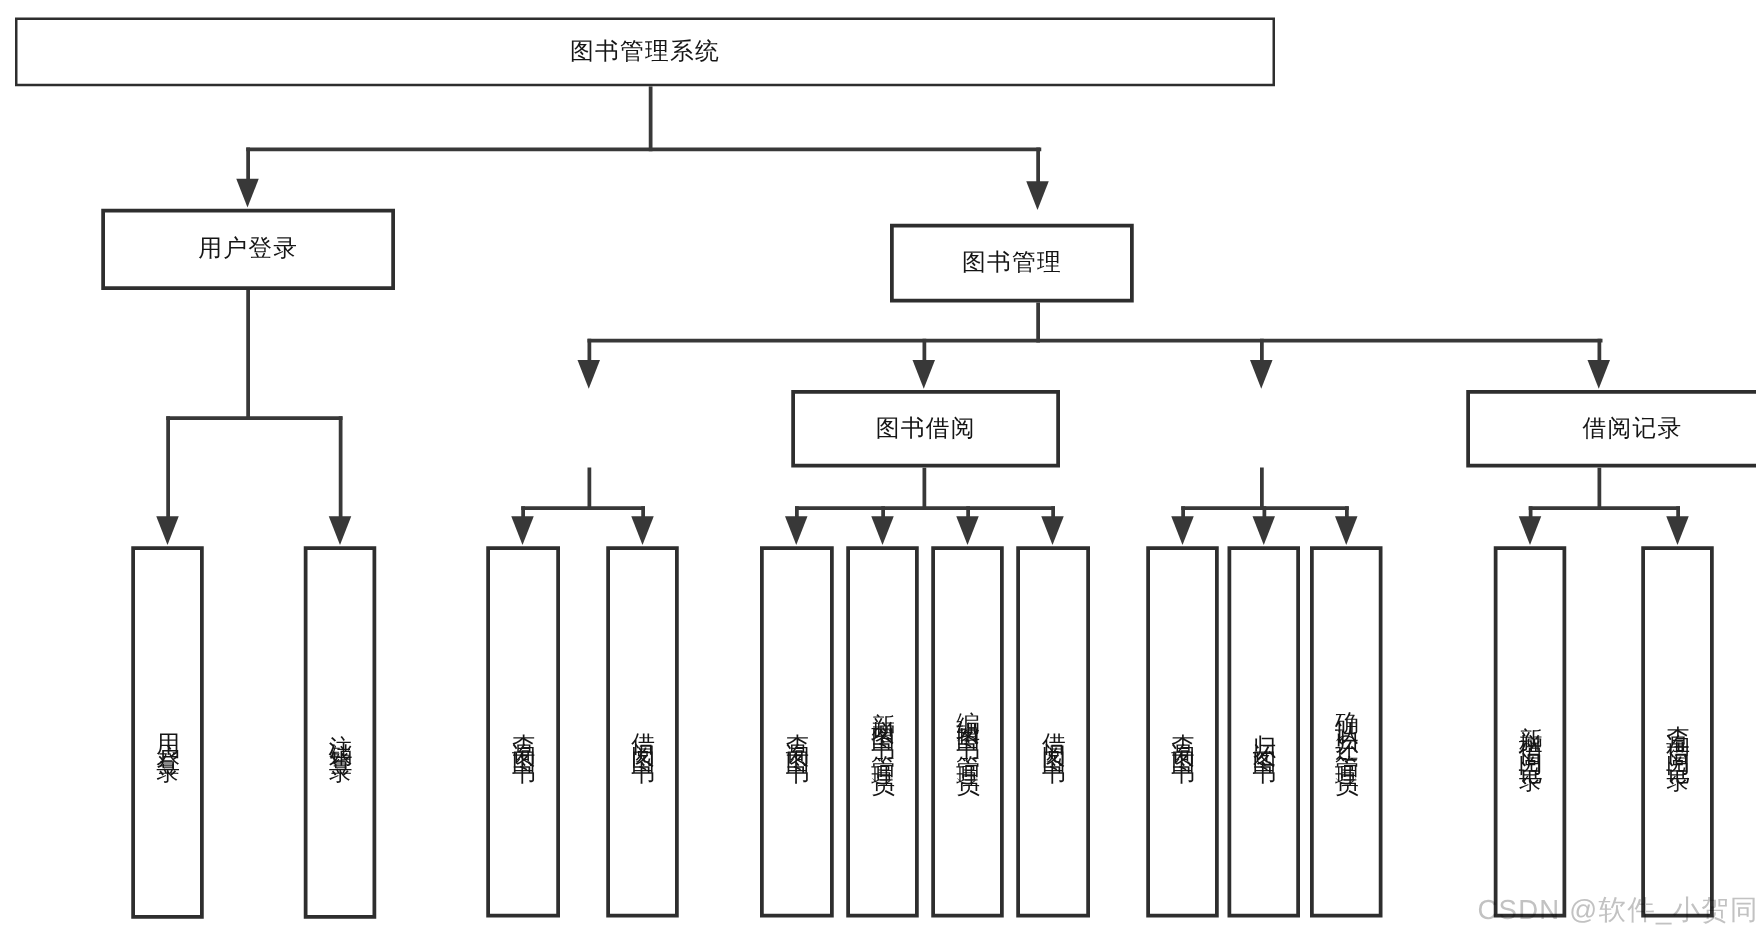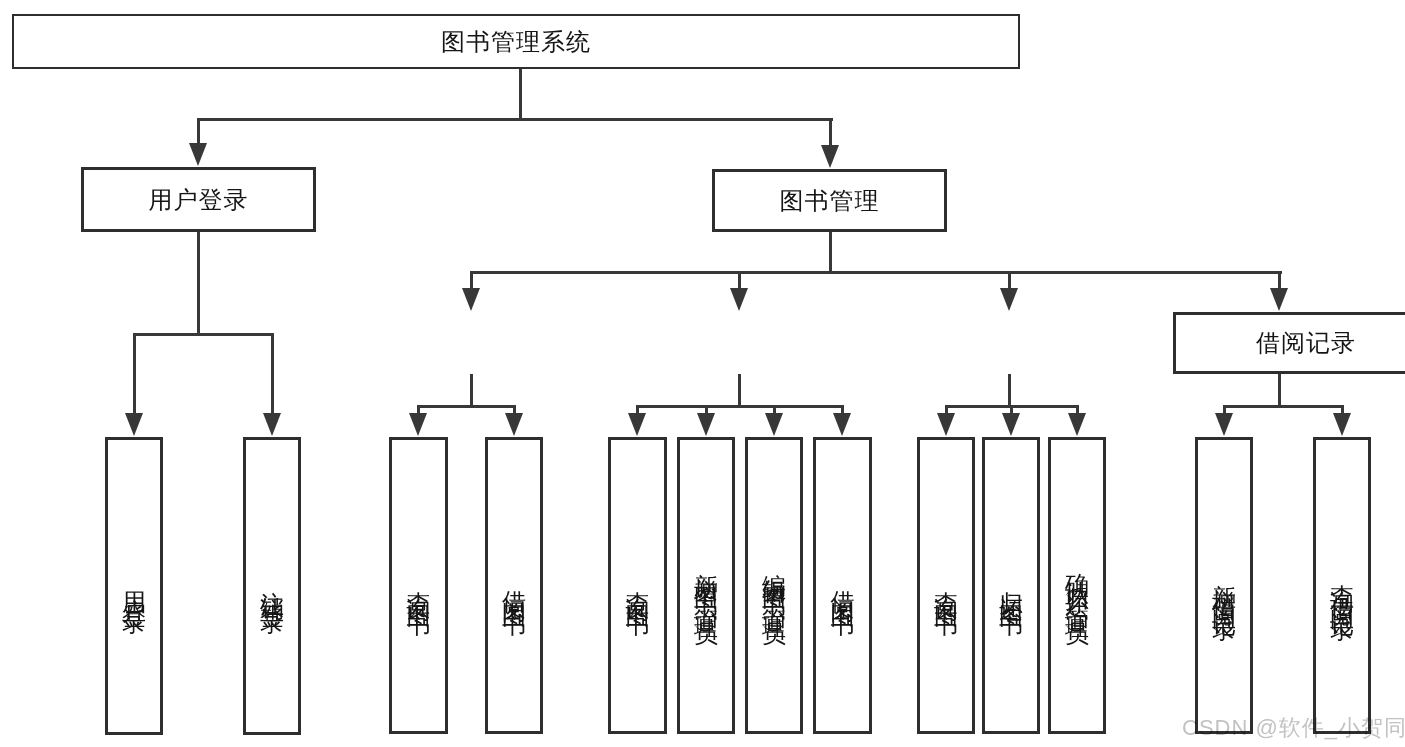"图书管理系统" .node .label { font-size: 24px -> 19px }
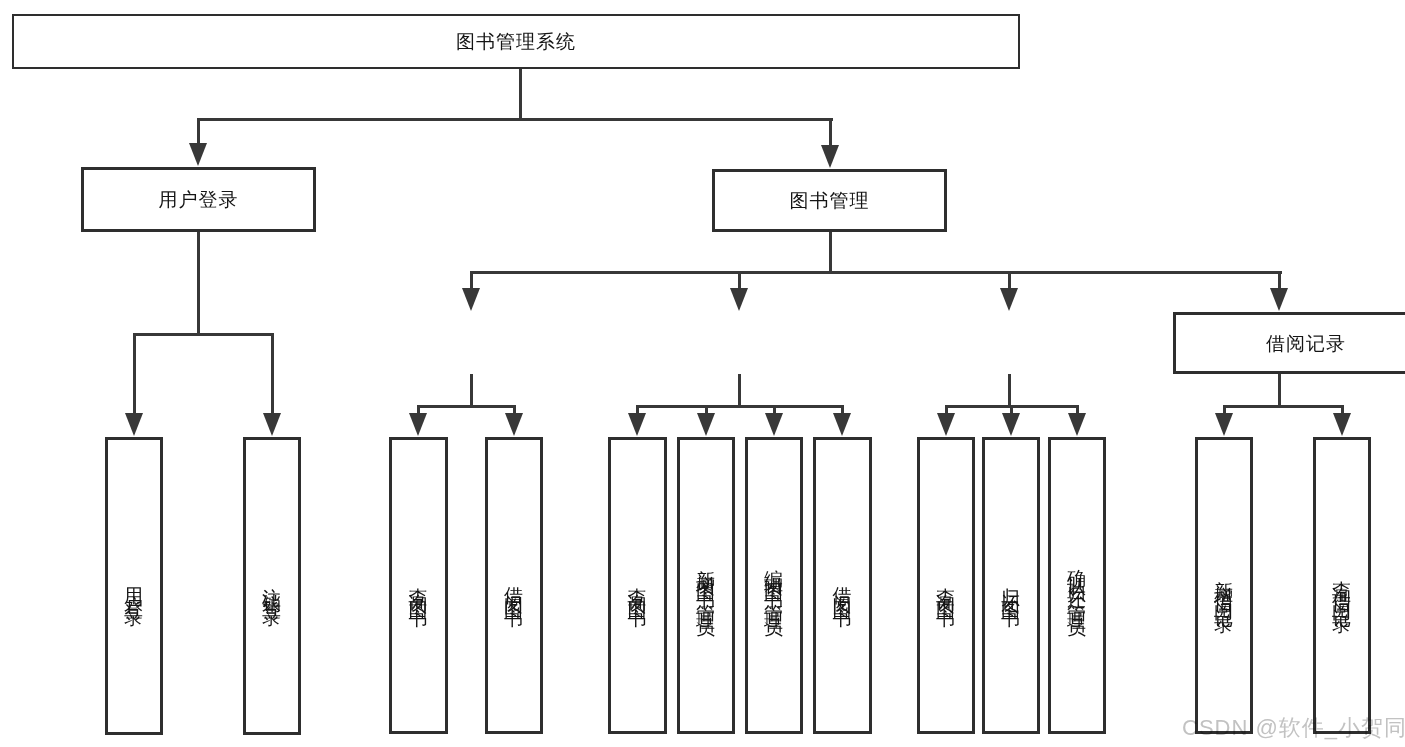"图书管理" div.node { top: 169px -> 179px; width: 235px -> 195px }
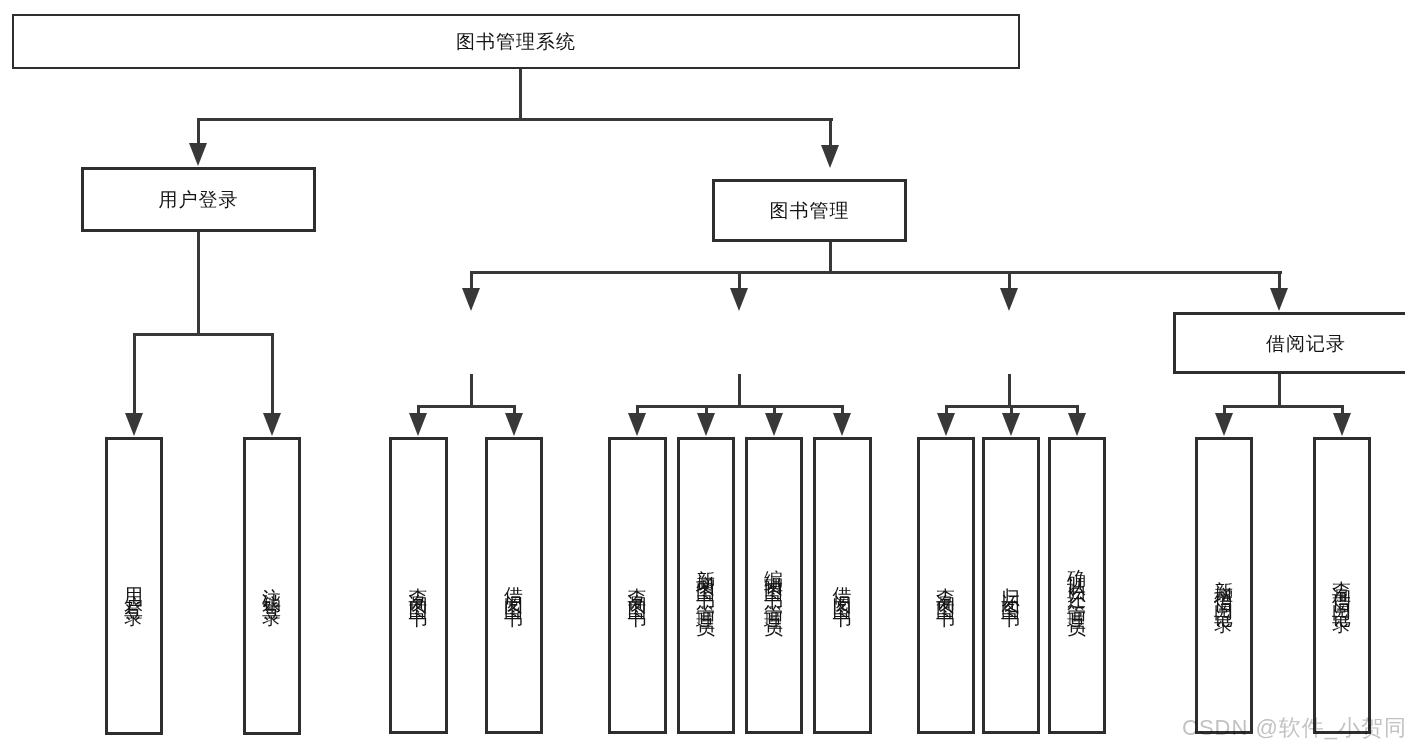"图书借阅" div.node { html: none -> <div> <span>图书借阅</span> </div> }
